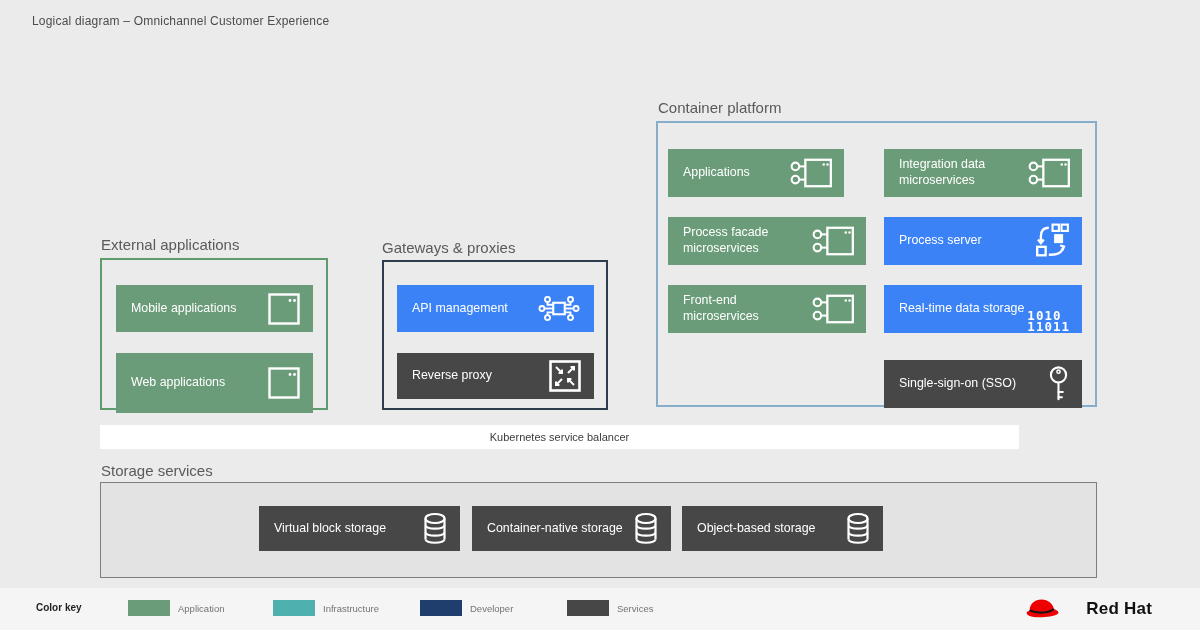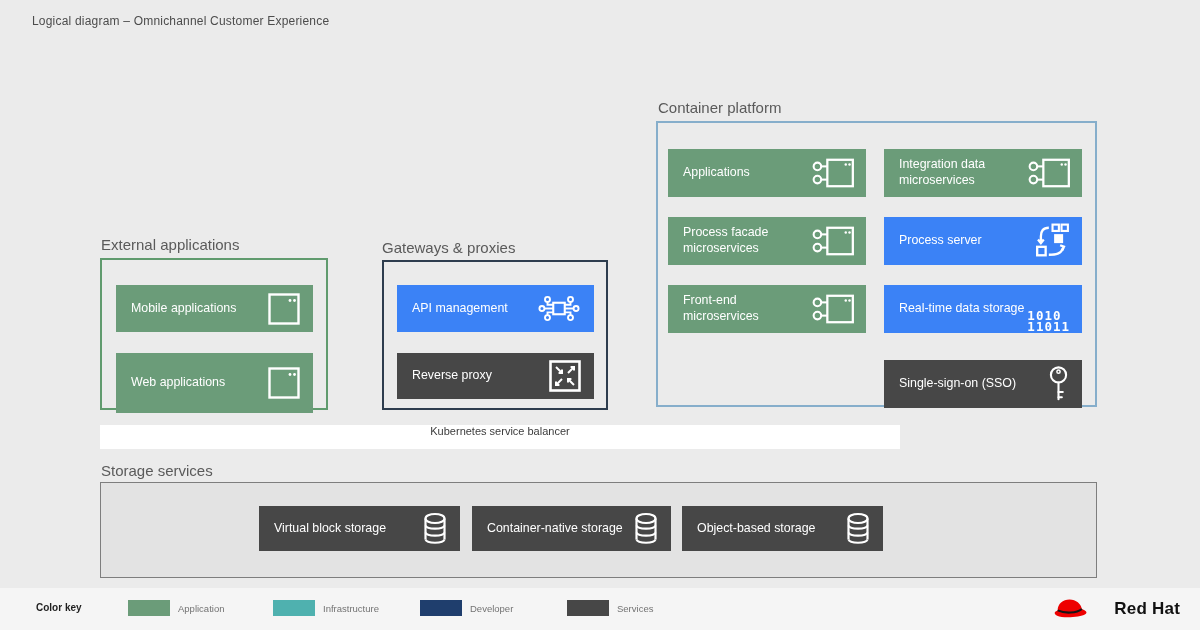"Applications" div.node { width: 198px -> 176px }
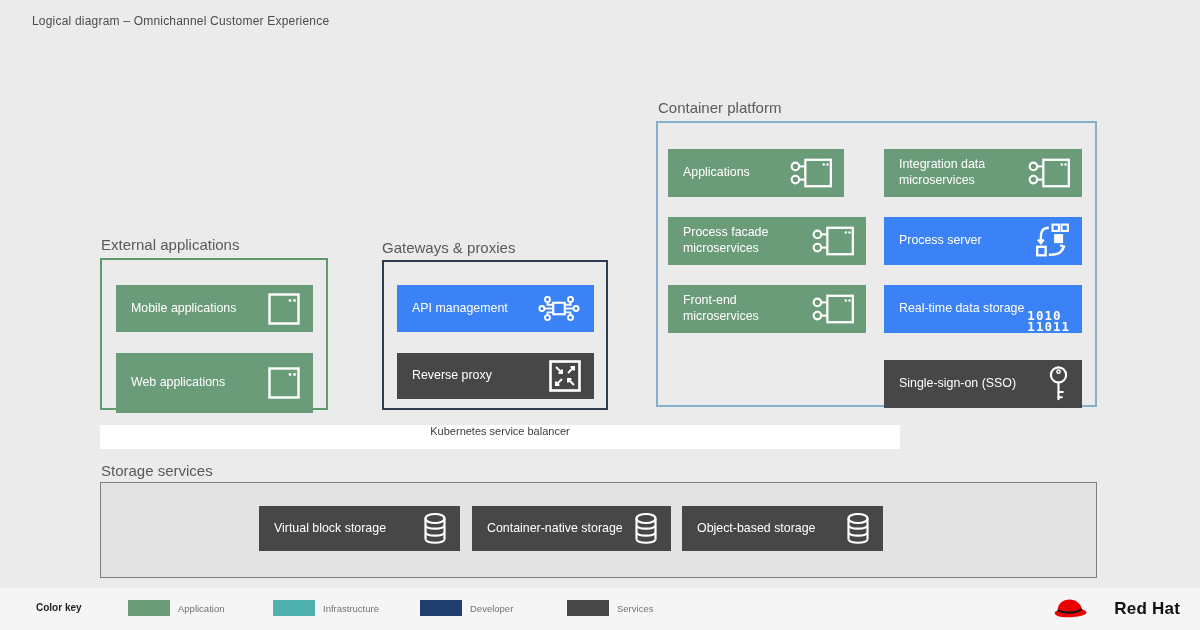"Kubernetes service balancer" .k8sbar { align-items: flex-start -> center; width: 800px -> 919px }
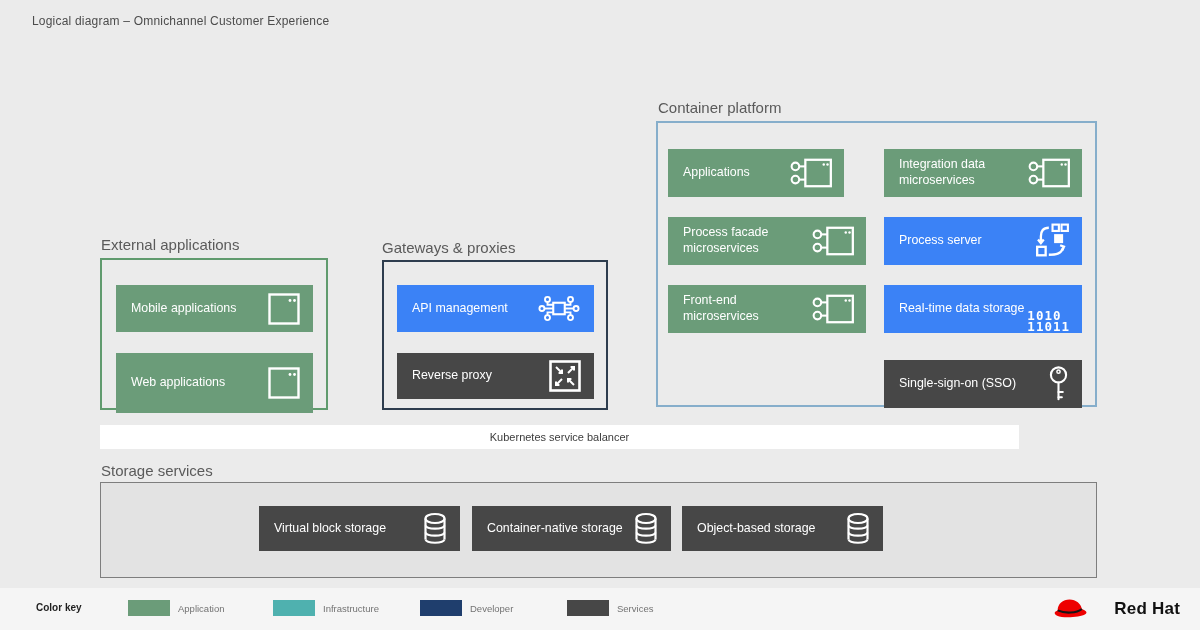"Red Hat" .rh { right: 20px -> 48px }
